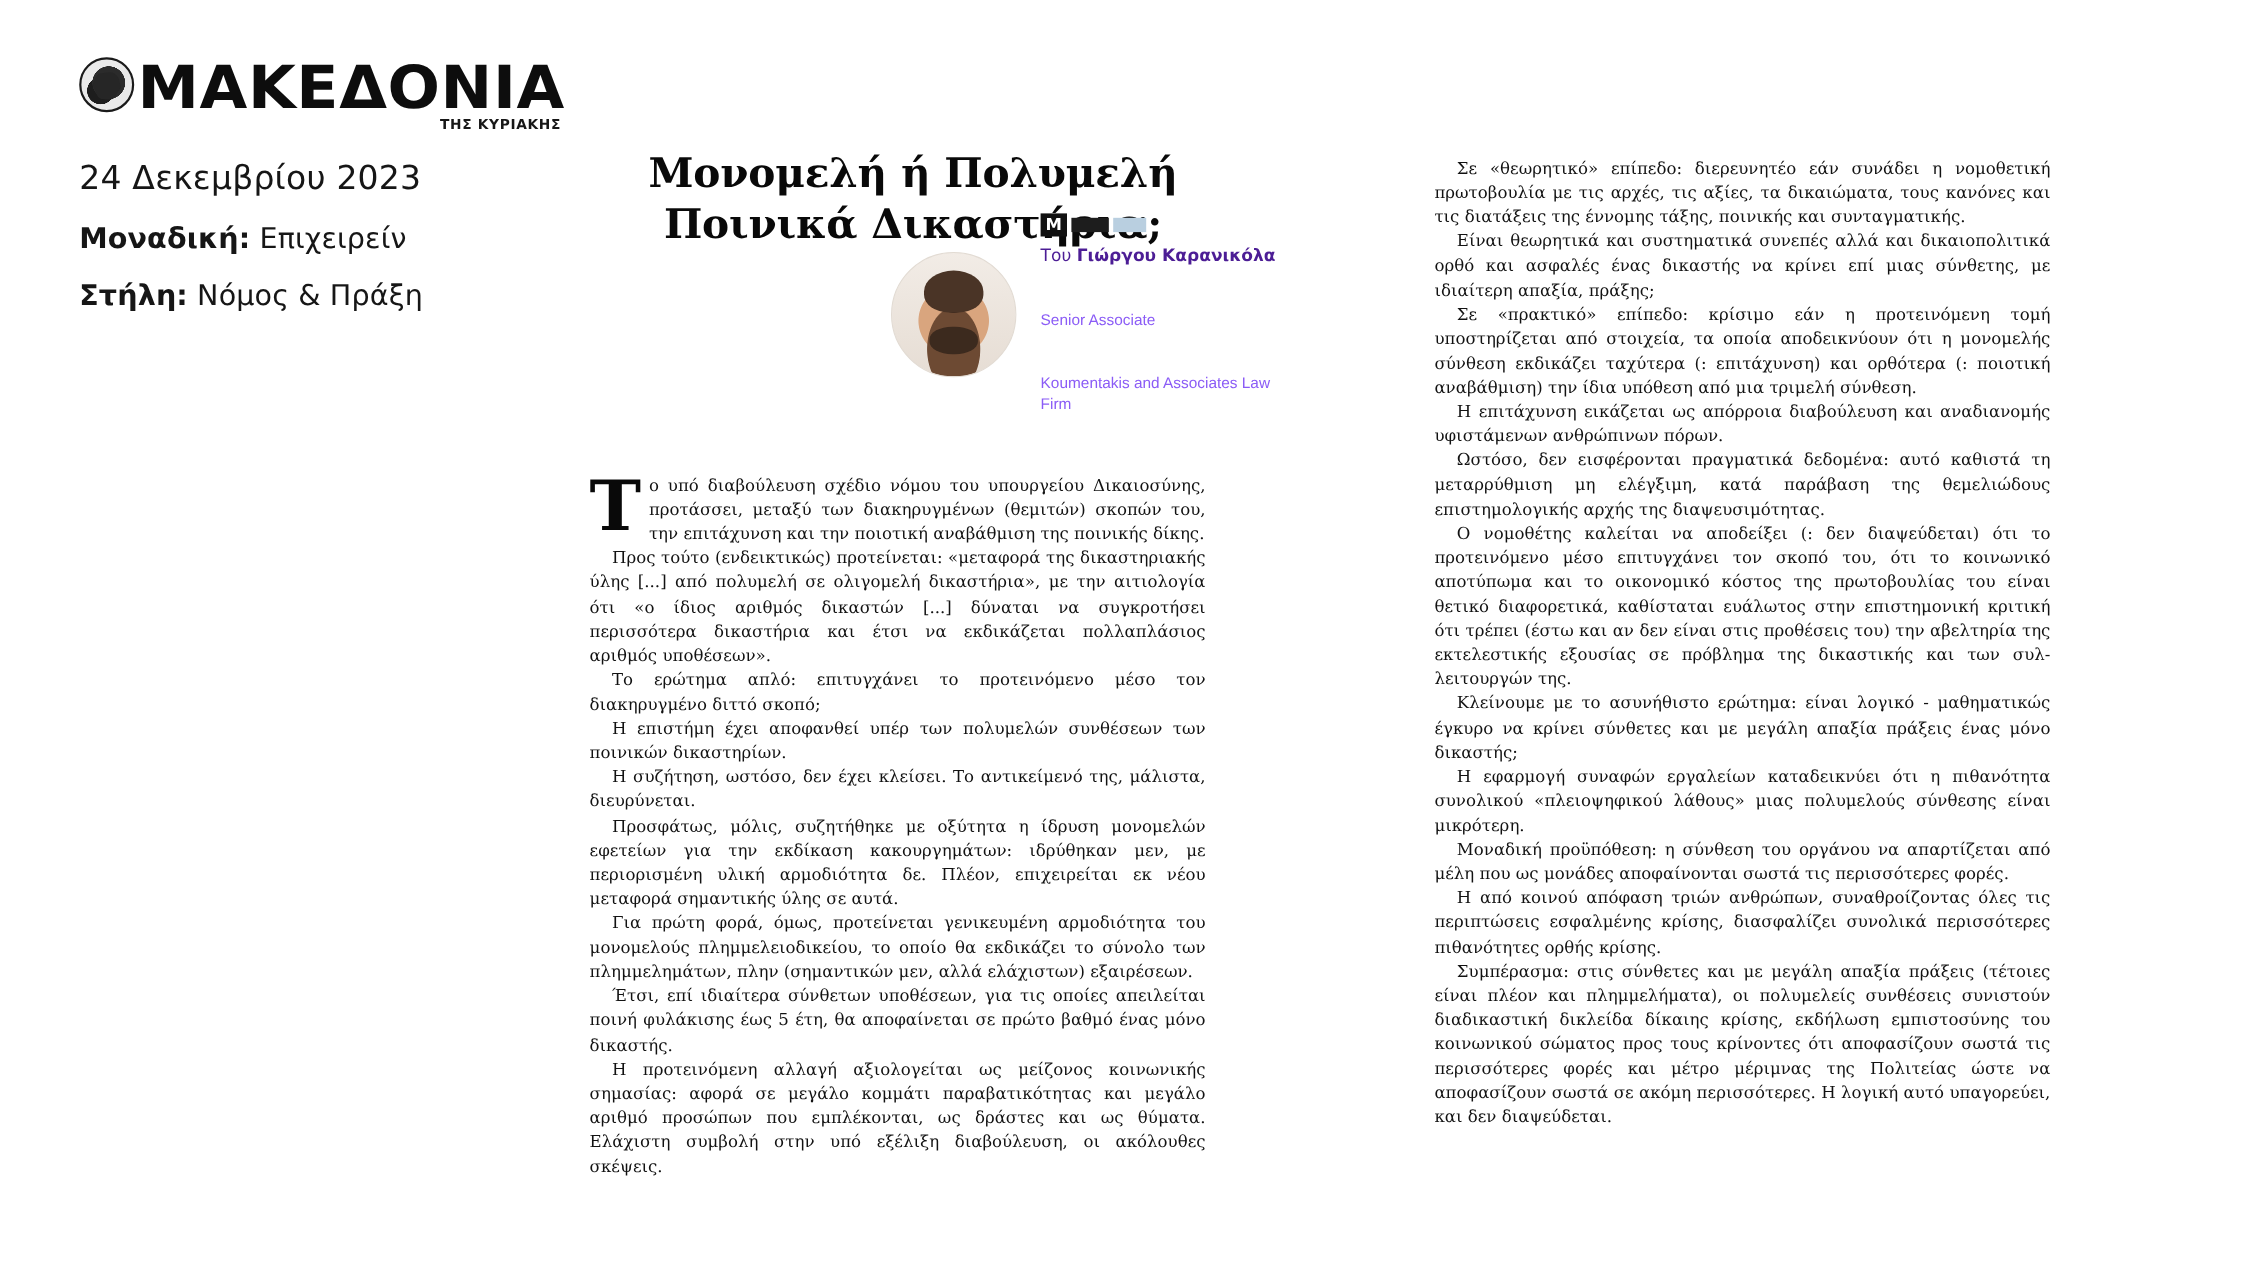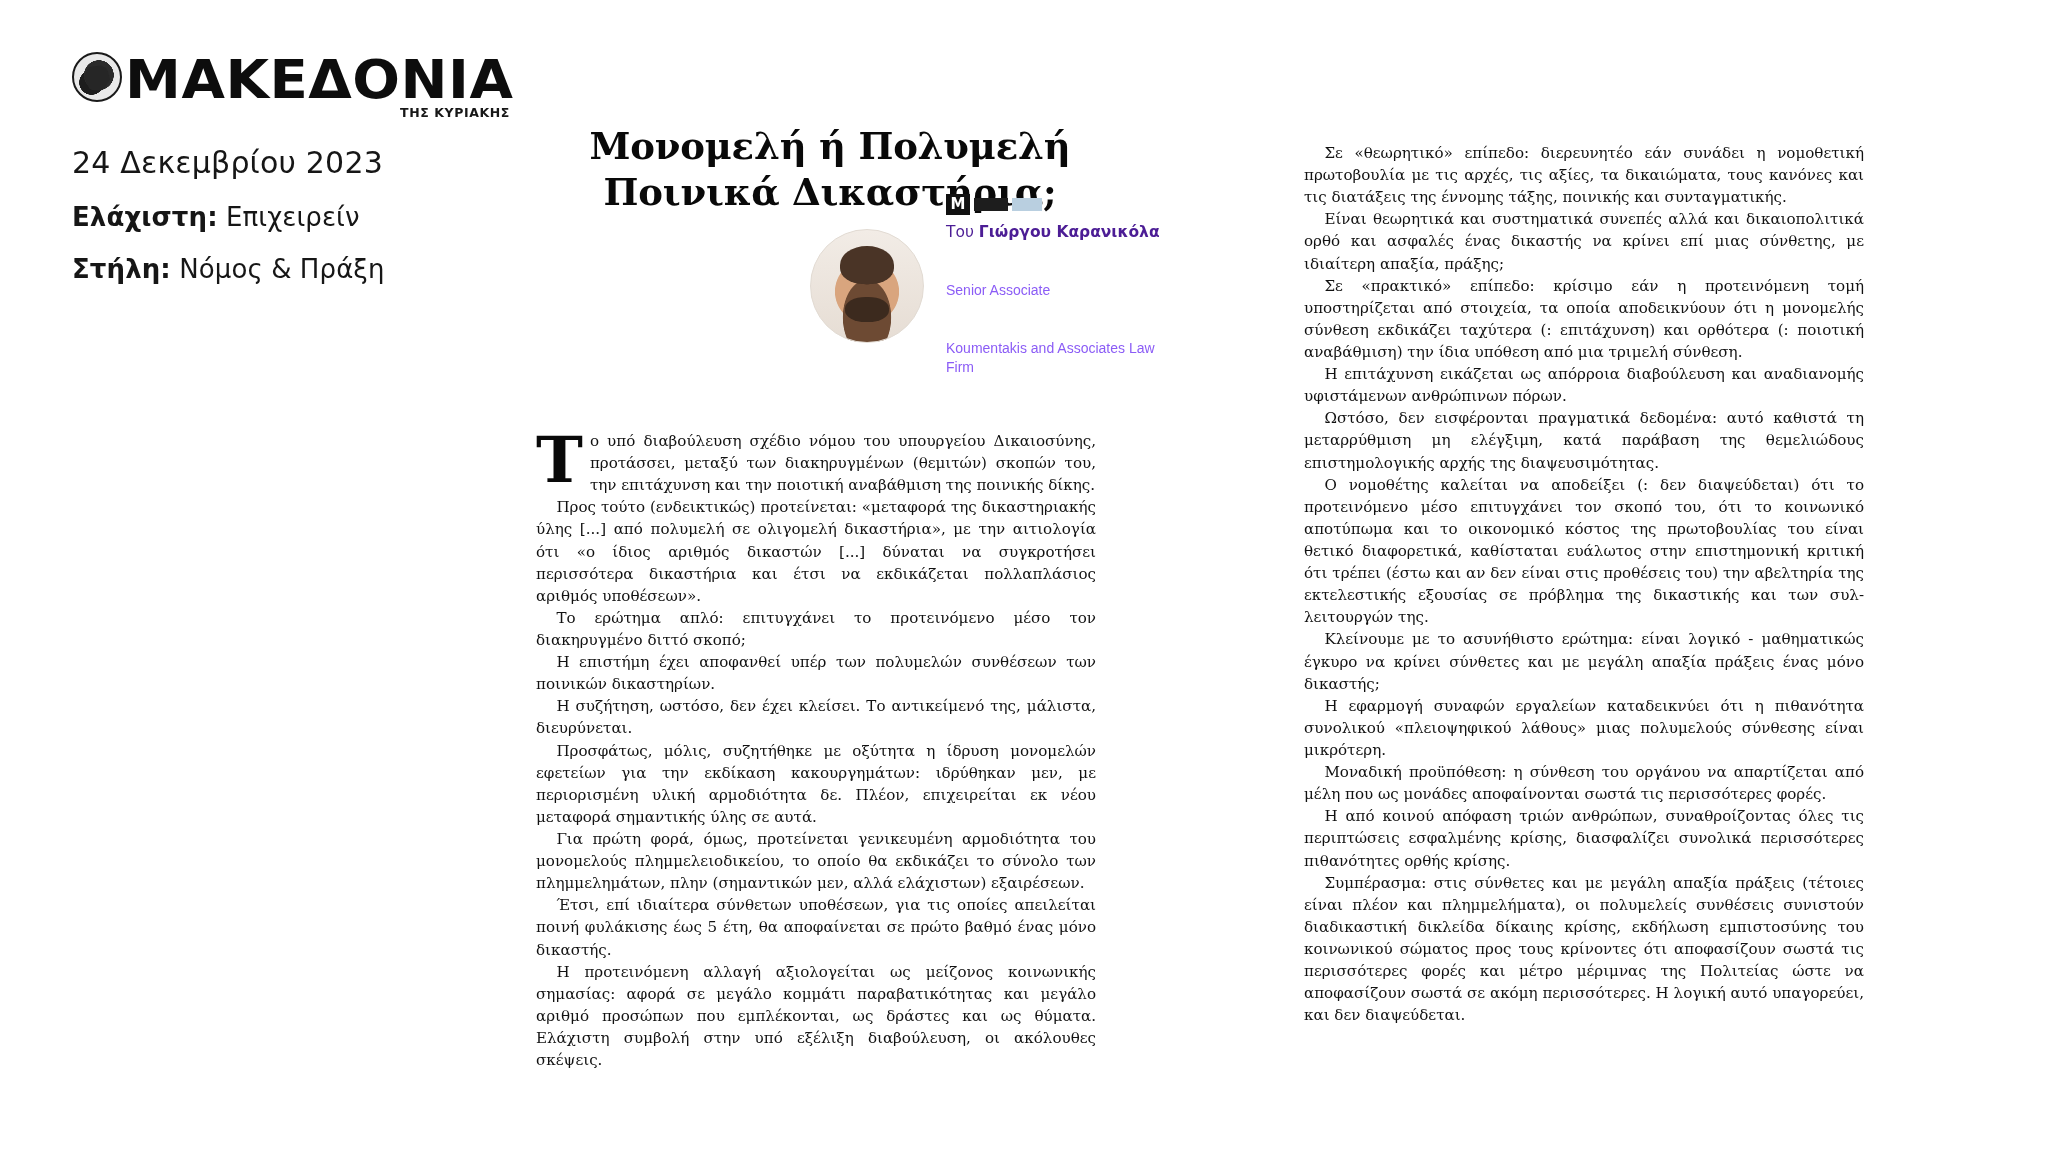"Μονομελή ή Πολυμελή" .headline { margin: 4px auto 0 -8px -> 15px auto 0 -8px }
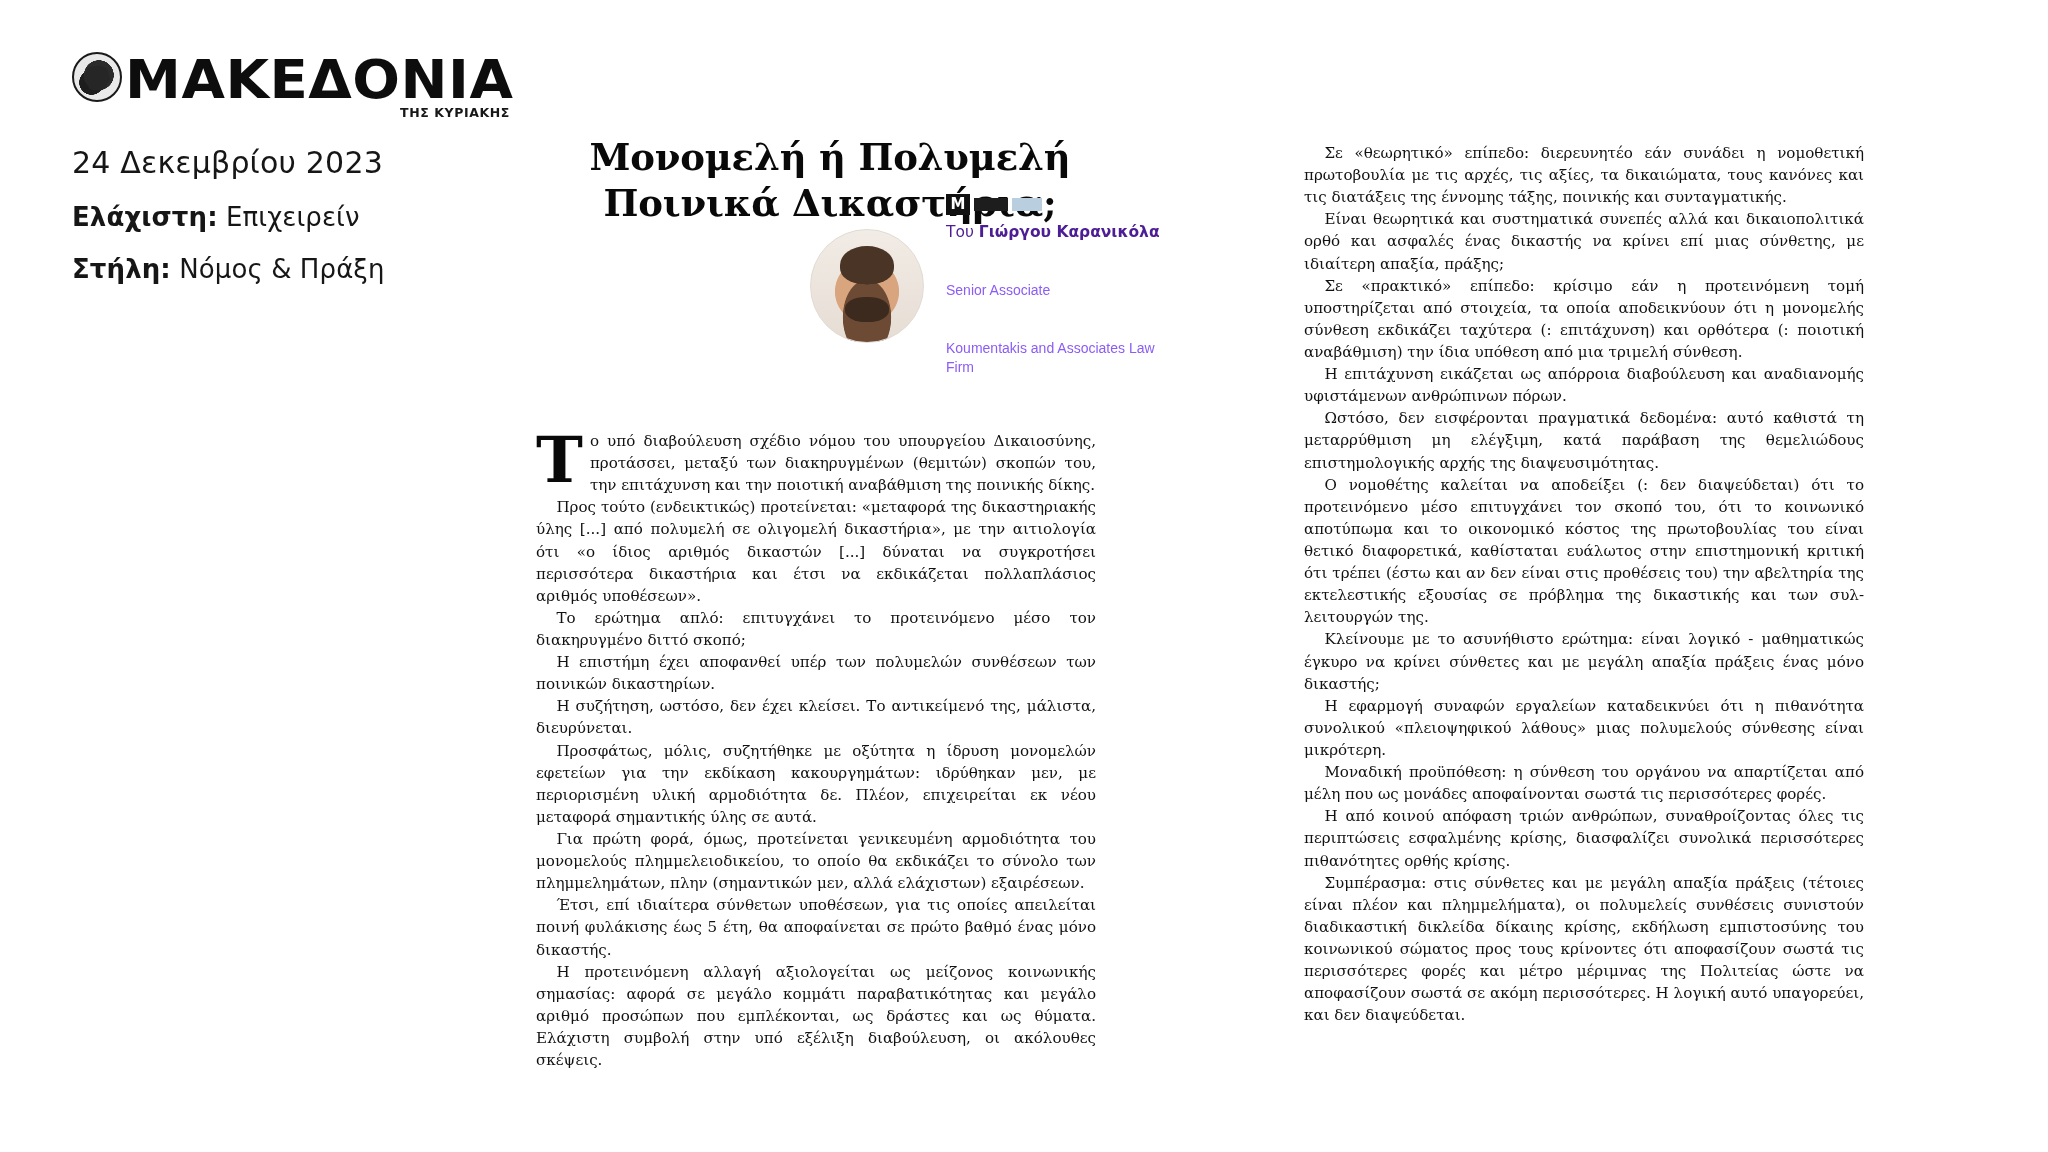"Ελάχιστη:" span.meta-key { text: Ελάχιστη -> Μοναδική }
